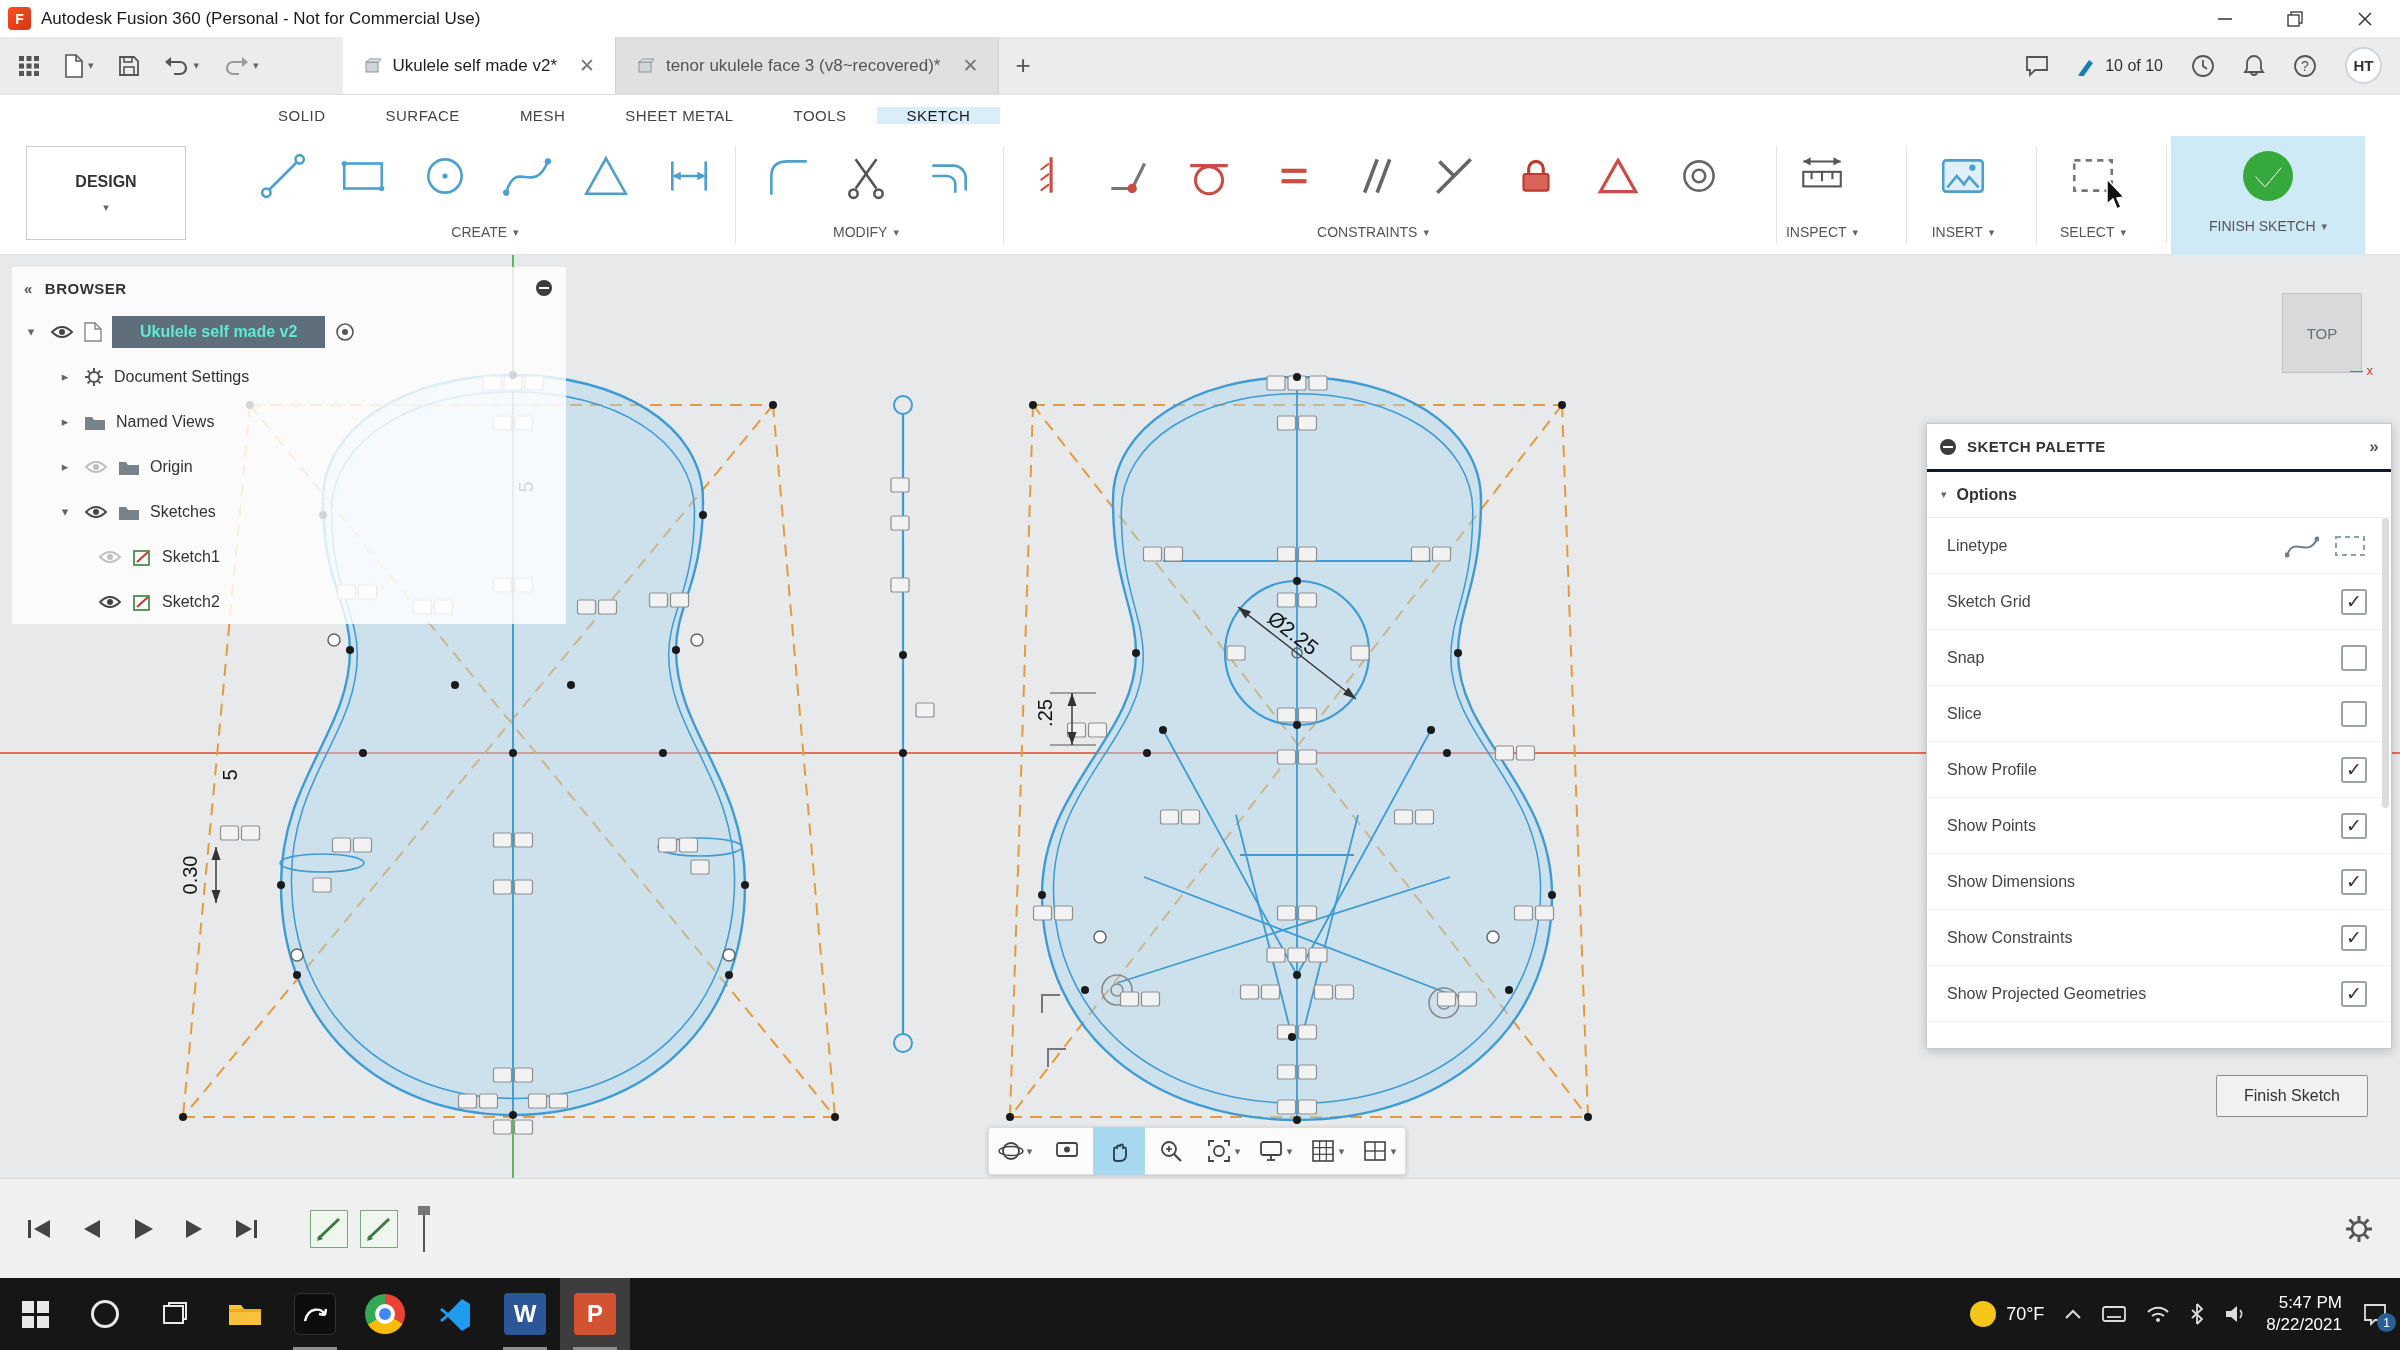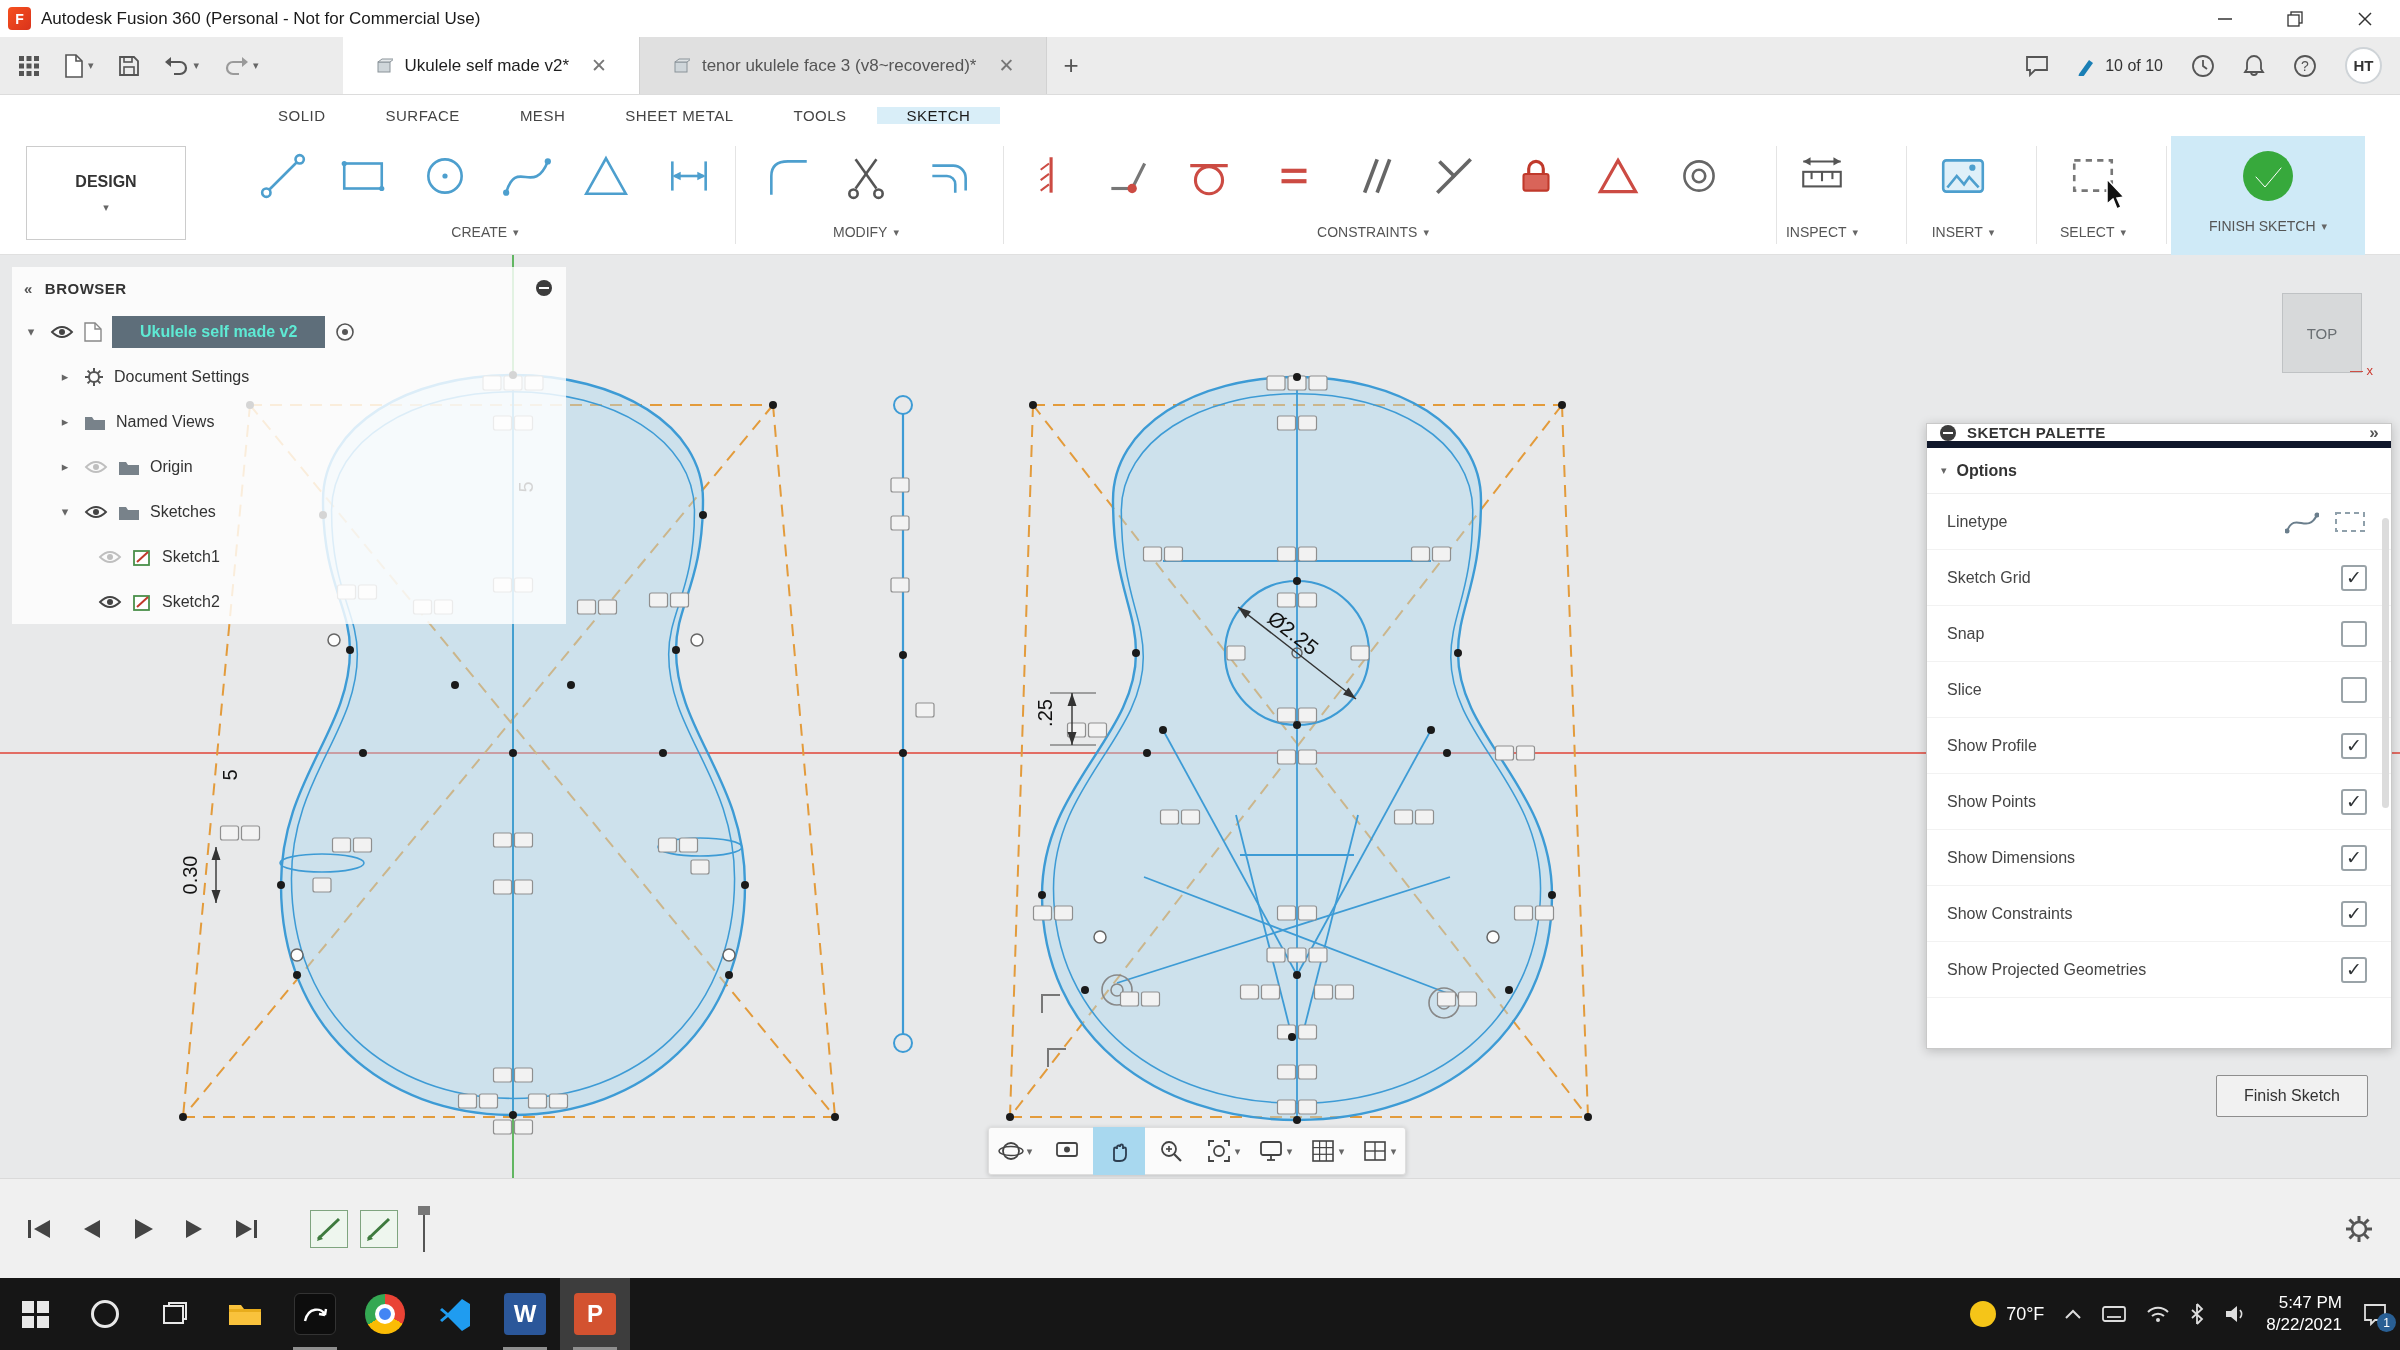"Ukulele self made v2*" .doc-tab { padding: 0 32px -> 0 20px }
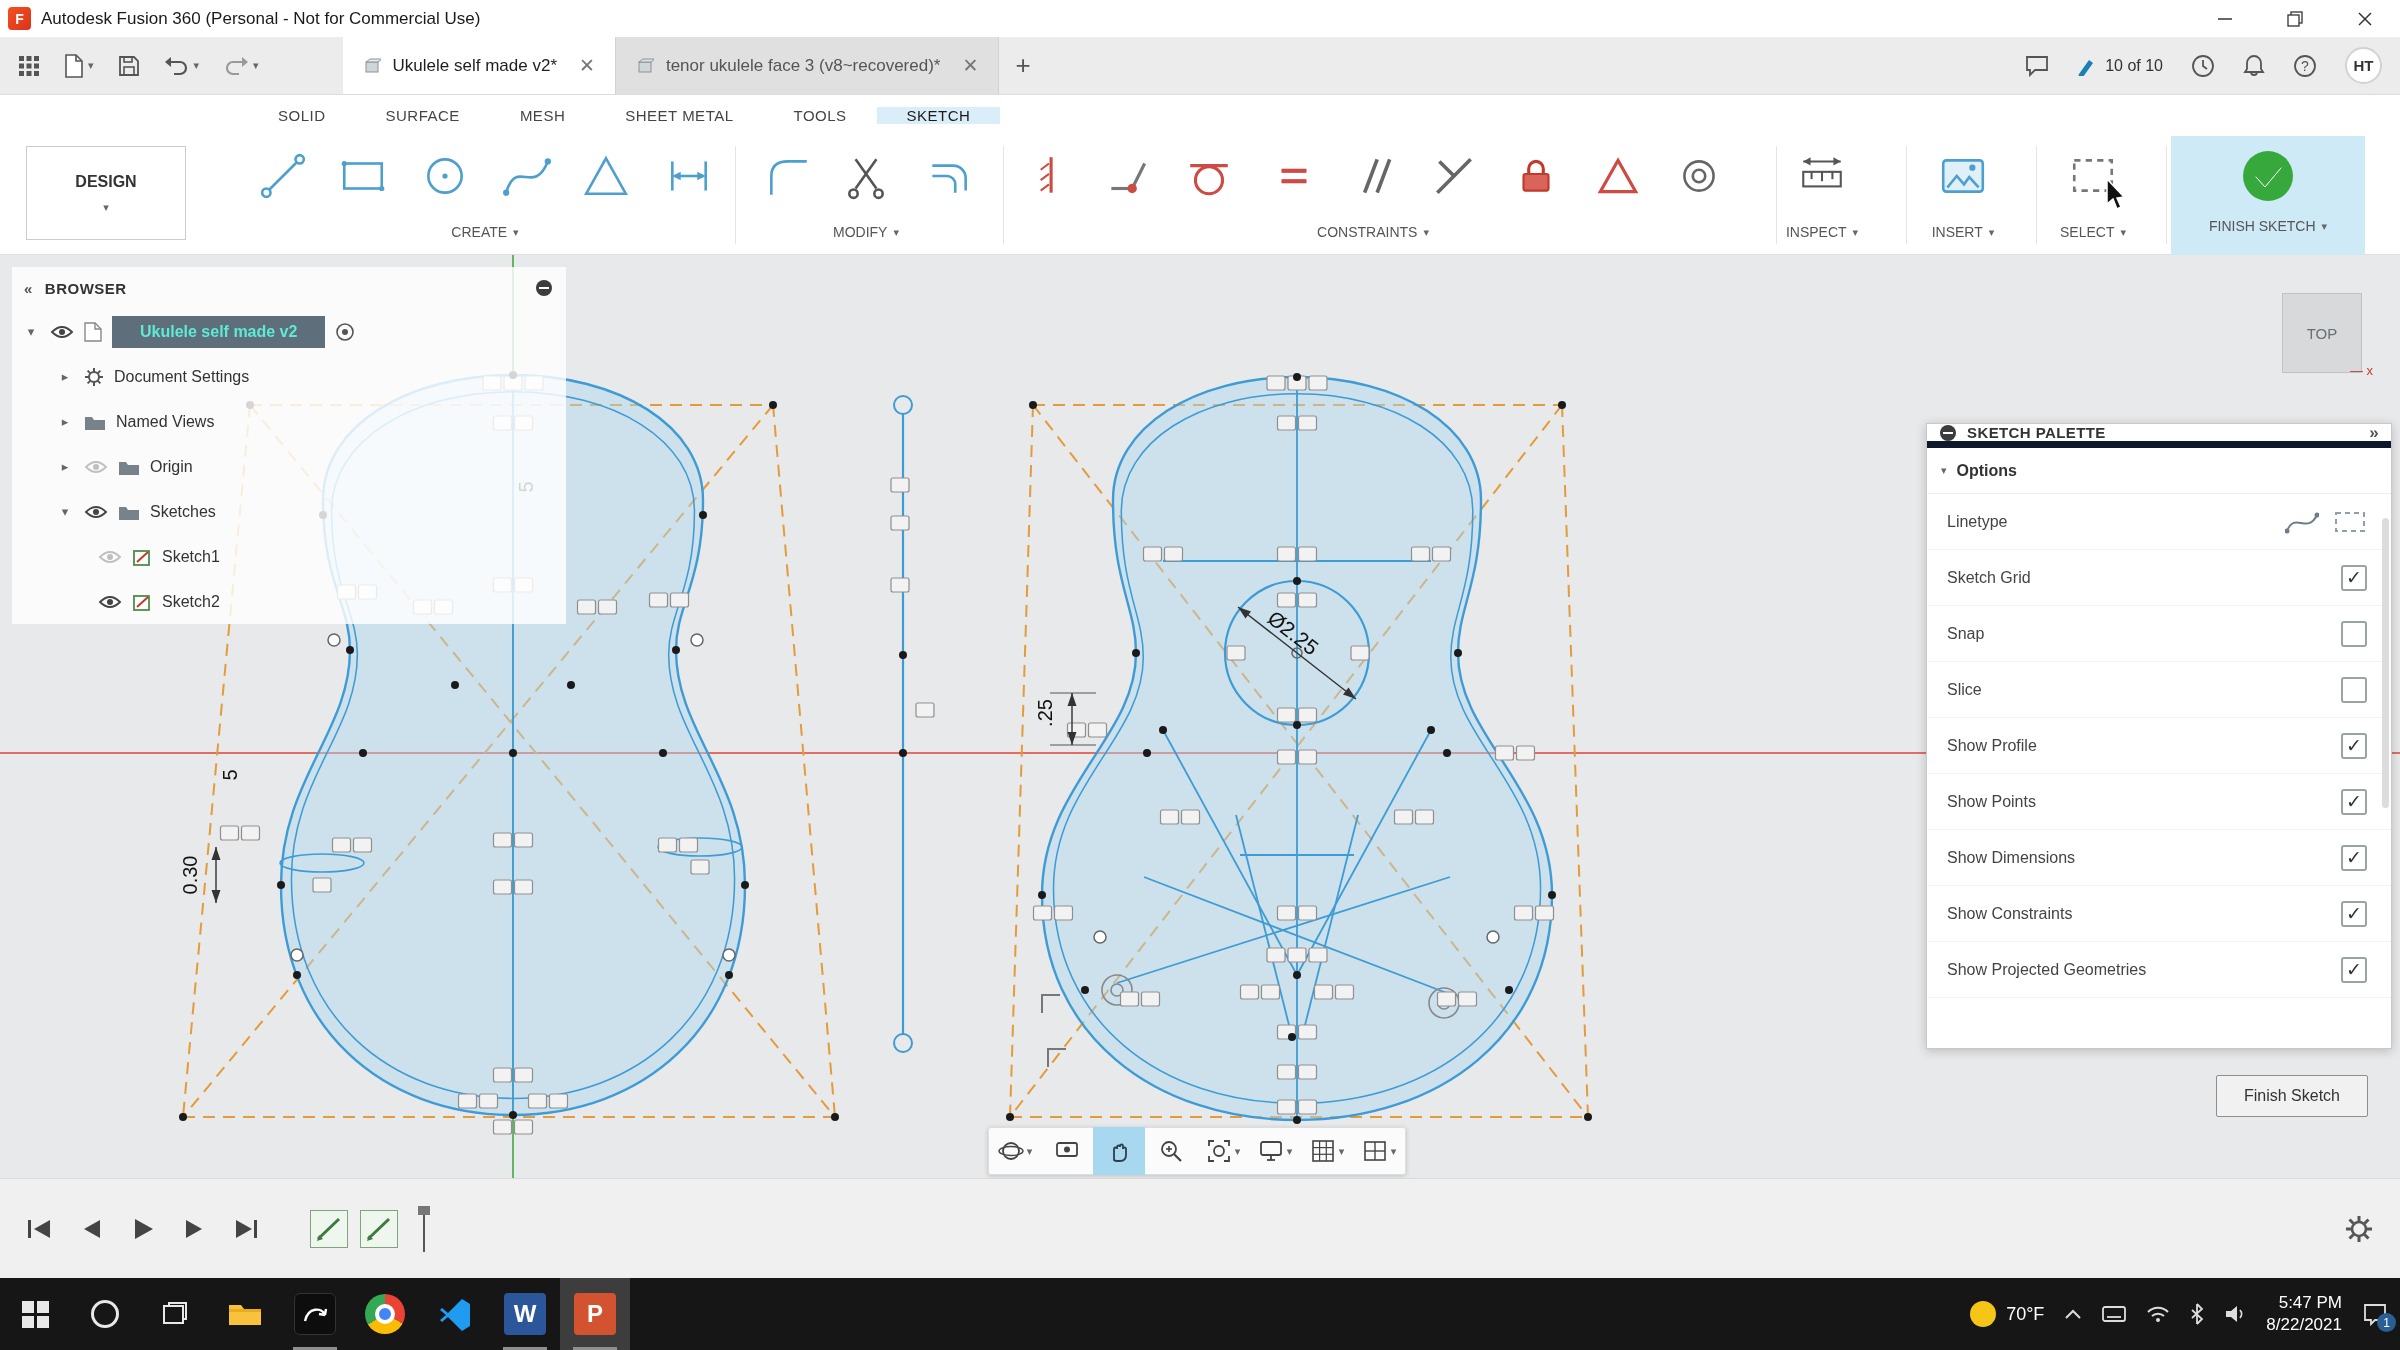"SKETCH PALETTE" .palette-header { border-bottom: 7px solid #0f172a -> 3px solid #0f172a; height: 24px -> 48px }
